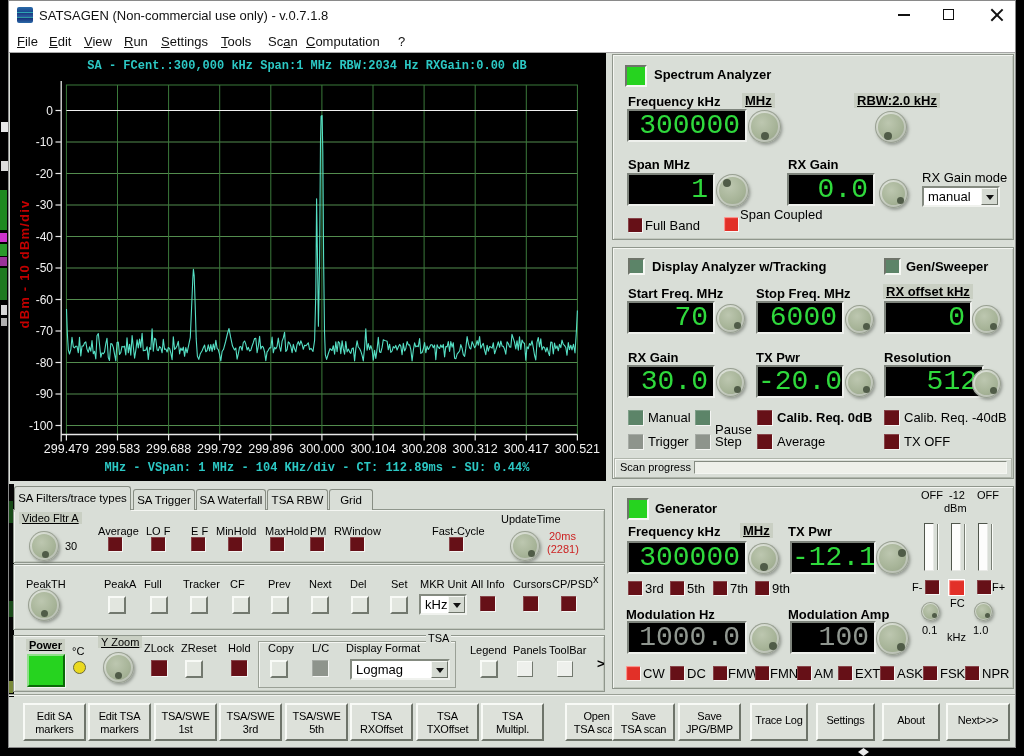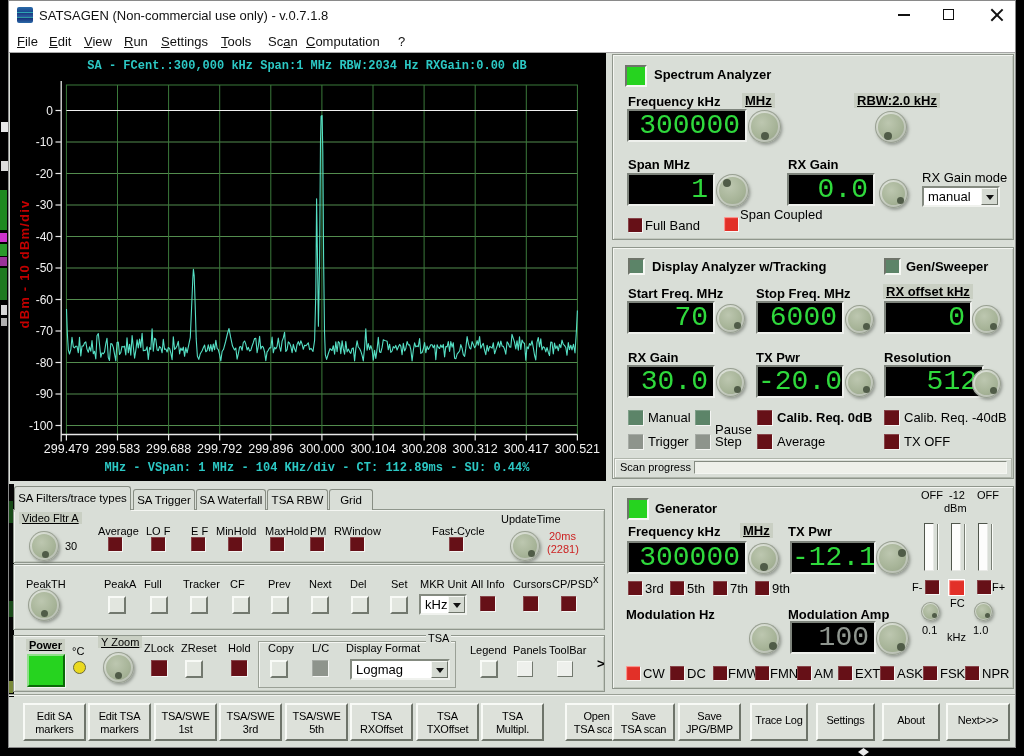"1000.0" div.disp { html: none -> <div>1000.0</div> }
